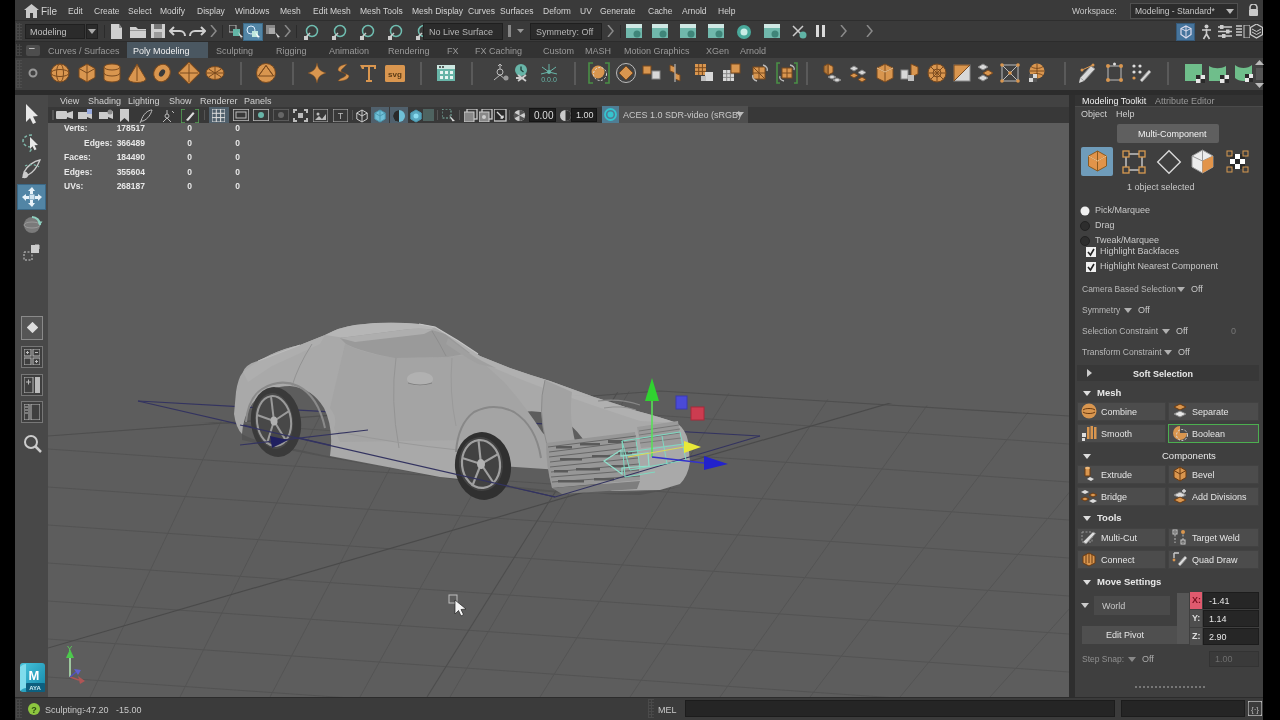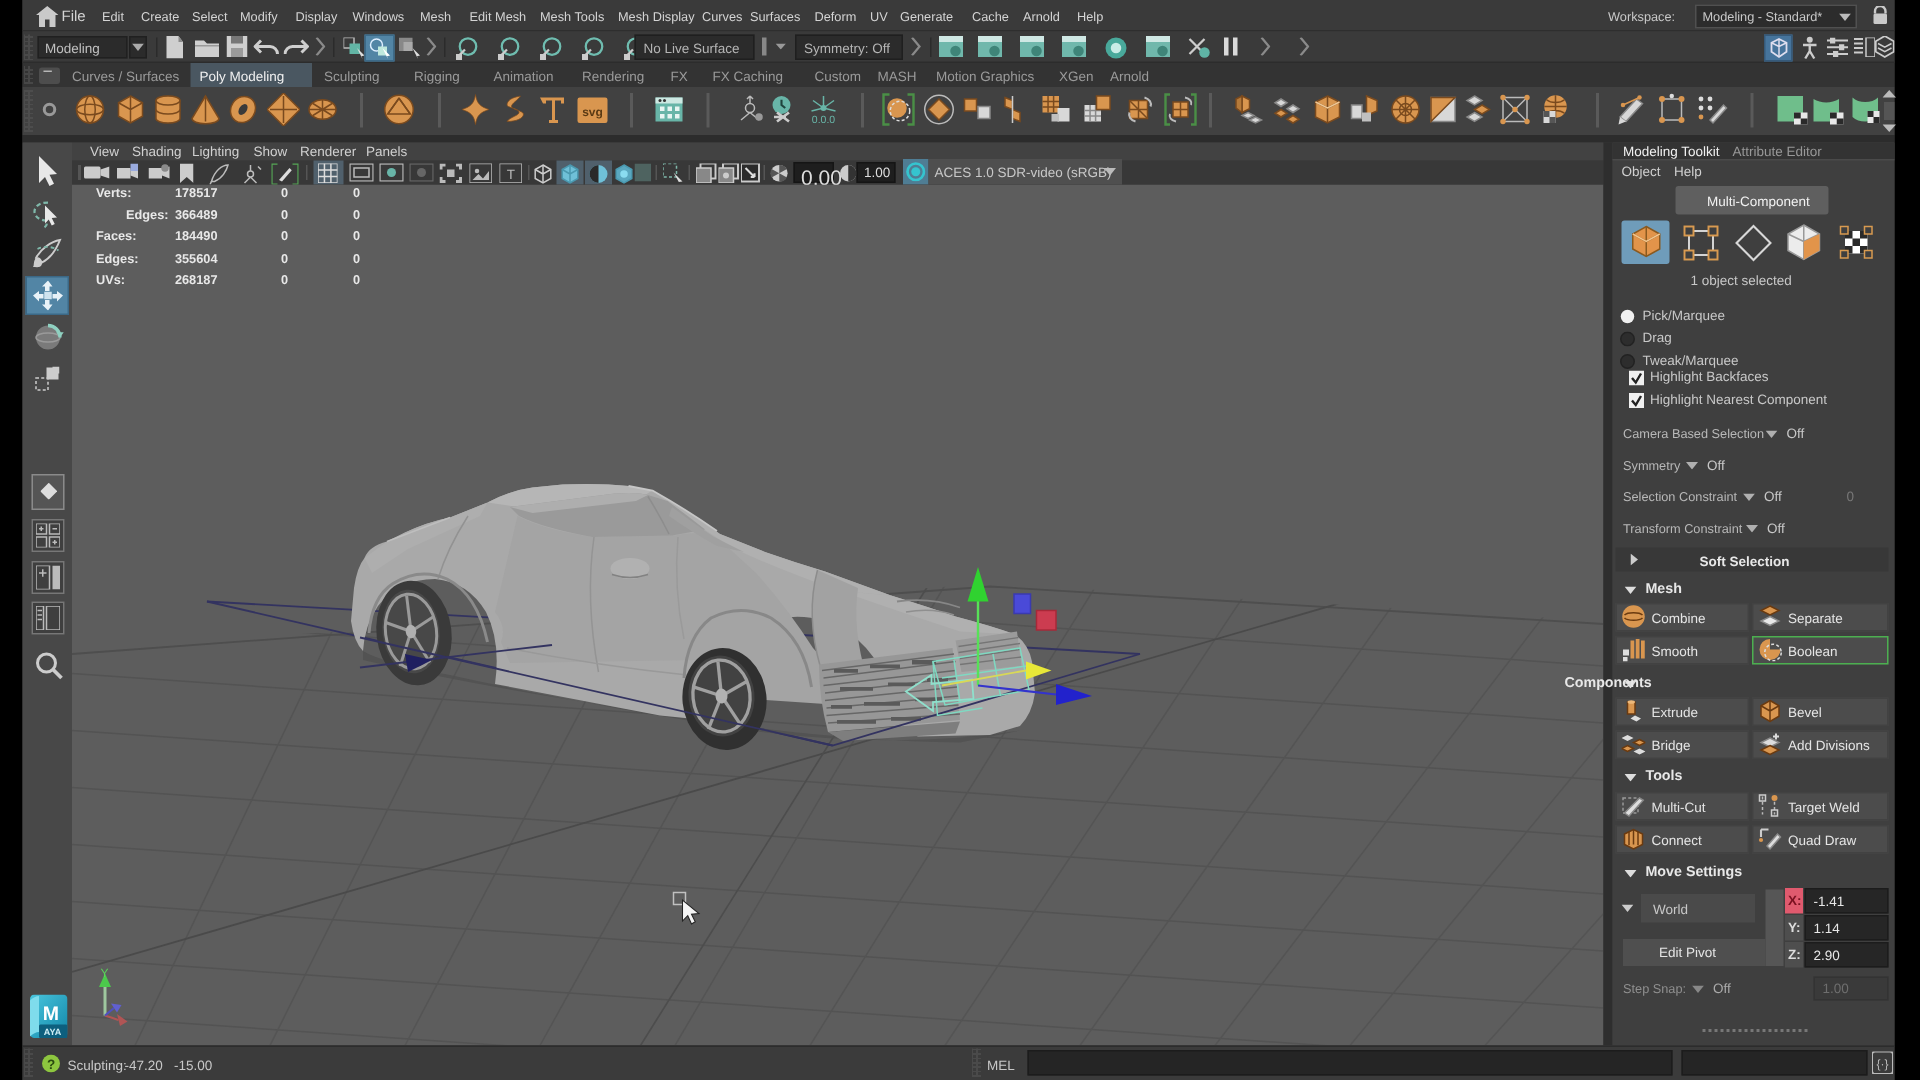"0.00" div.abs { font-size: 14px -> 10px }
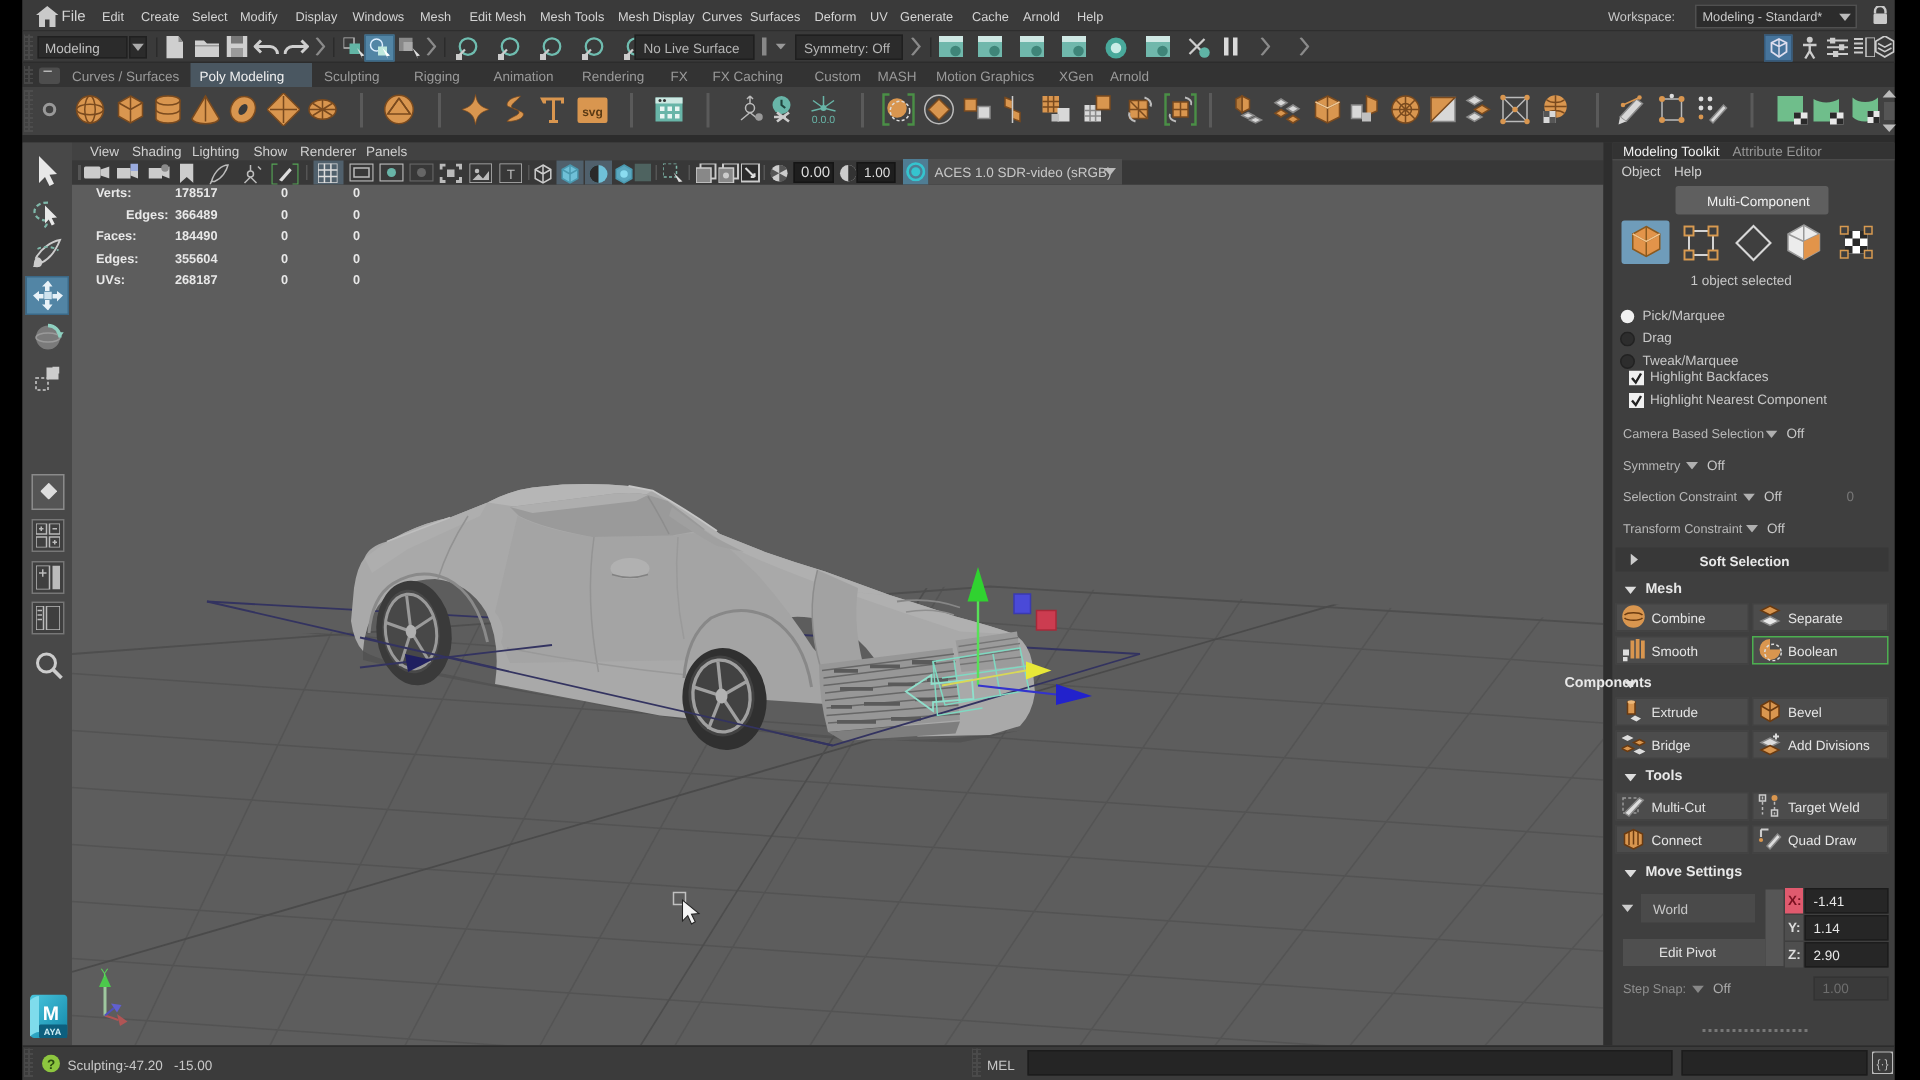"Components" div.abs { font-weight: bold -> normal; left: 1043px -> 1162px }
